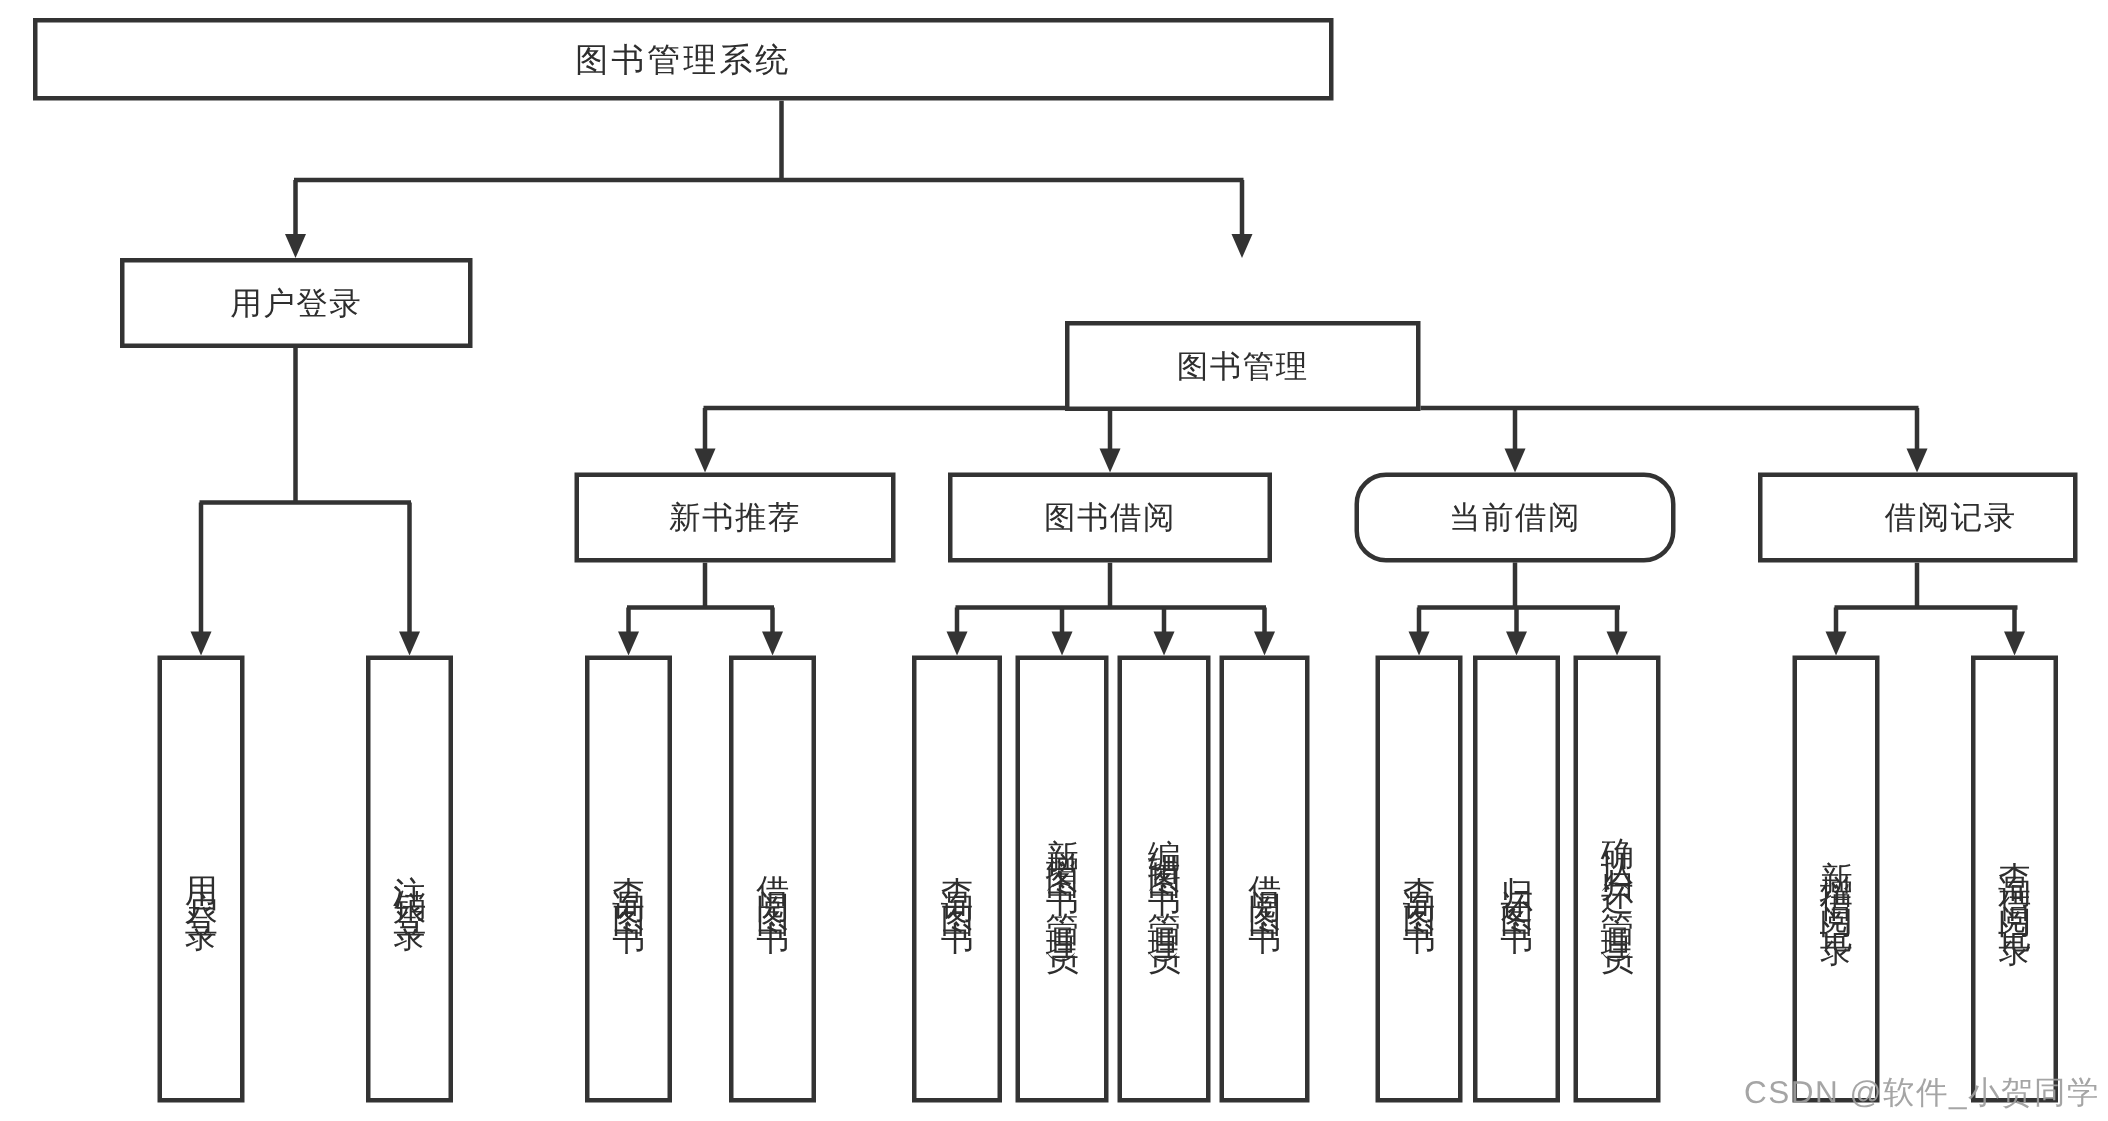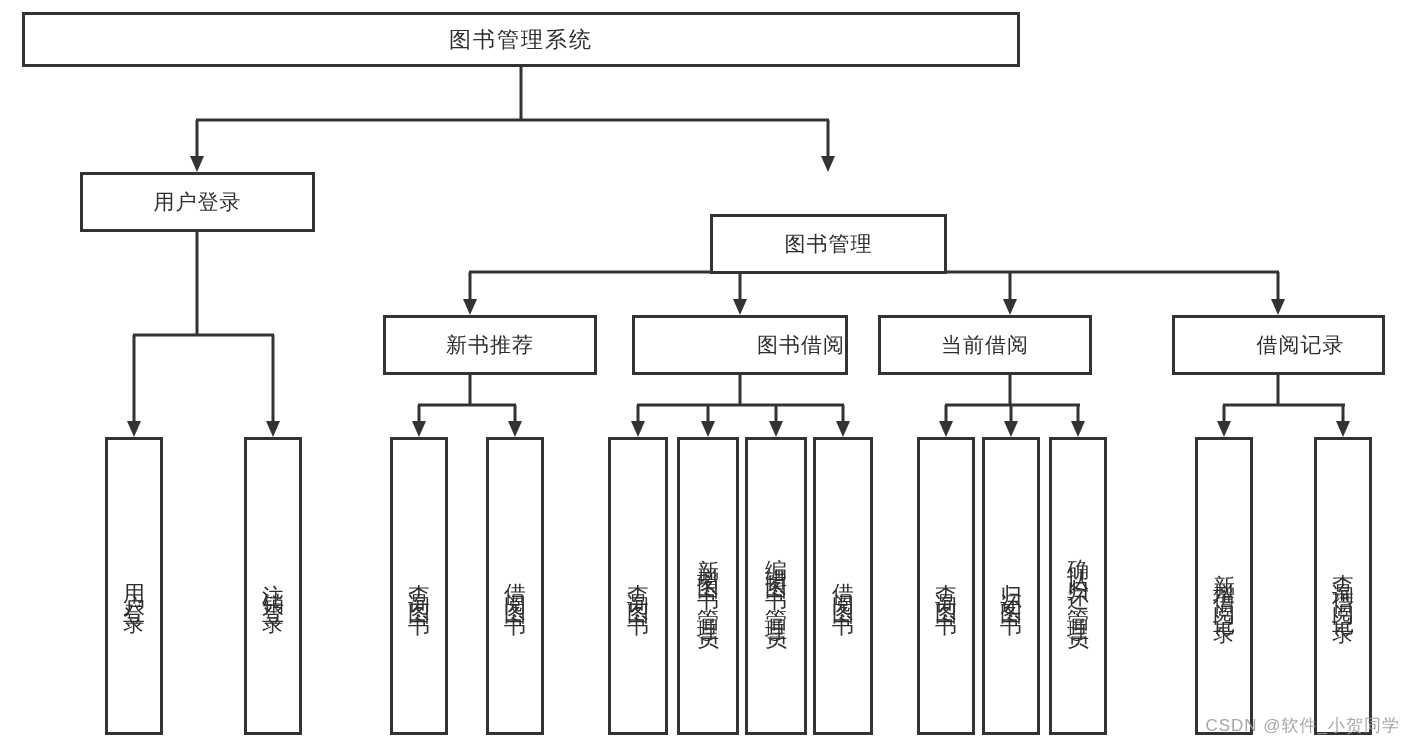"图书管理系统" .root-box { width: 998px -> 867px }
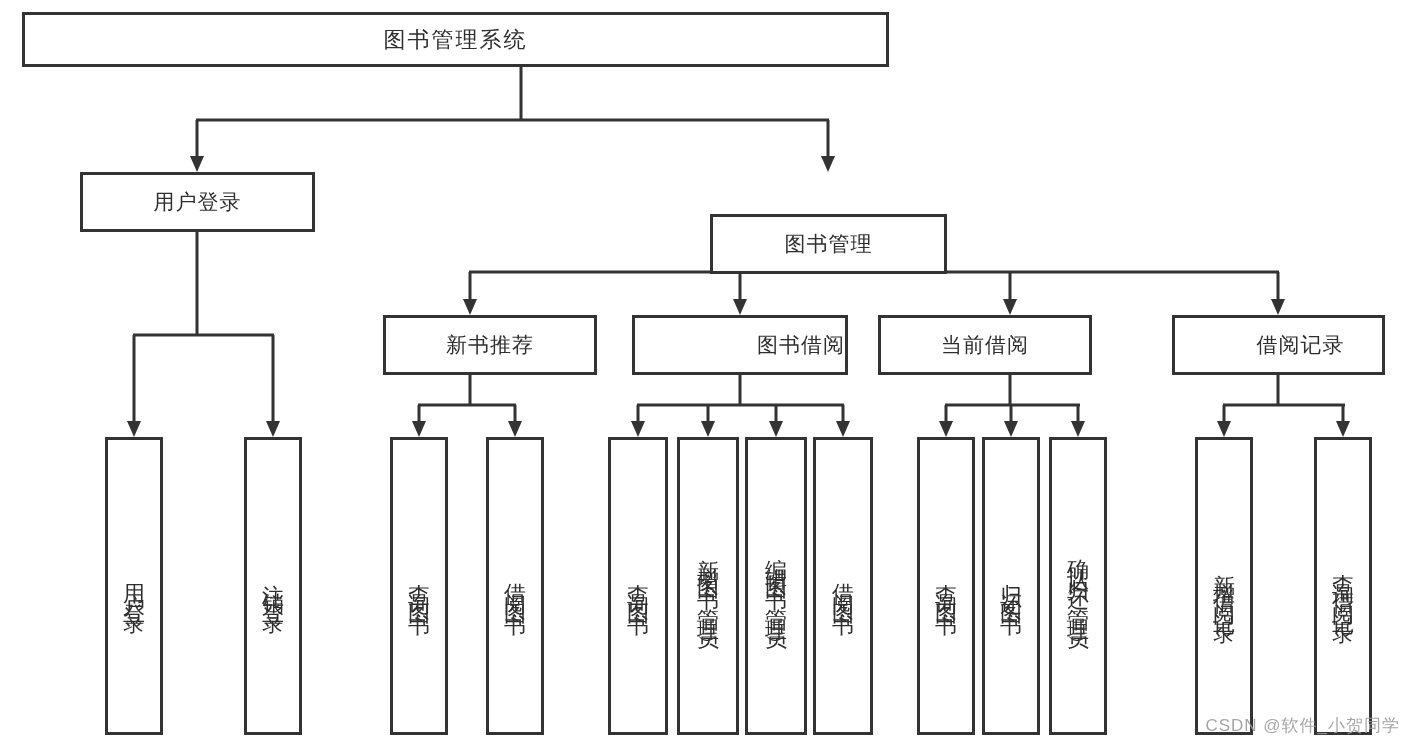"图书借阅" .l3-2 { justify-content: flex-end -> none }
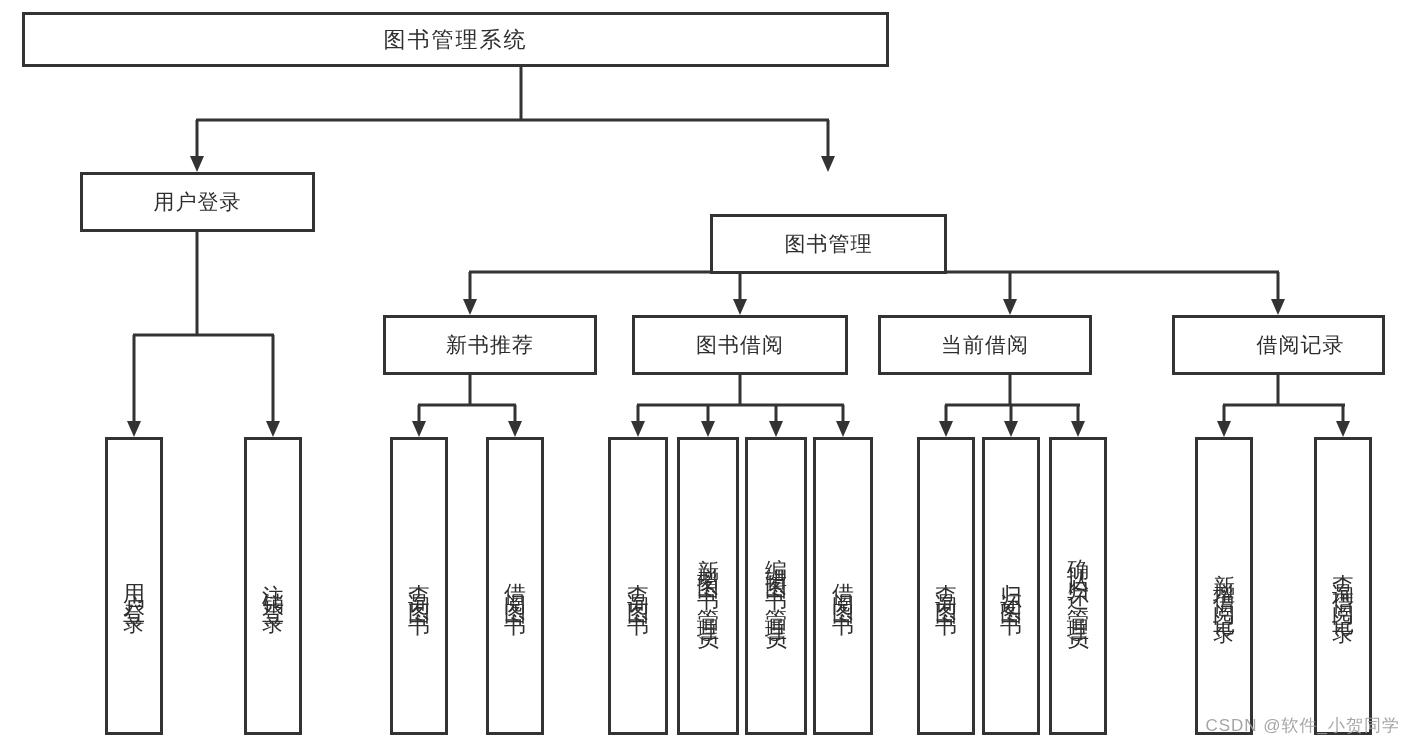"当前借阅" .l3-3 { border-radius: none -> 21px; left: 878px -> 903px }
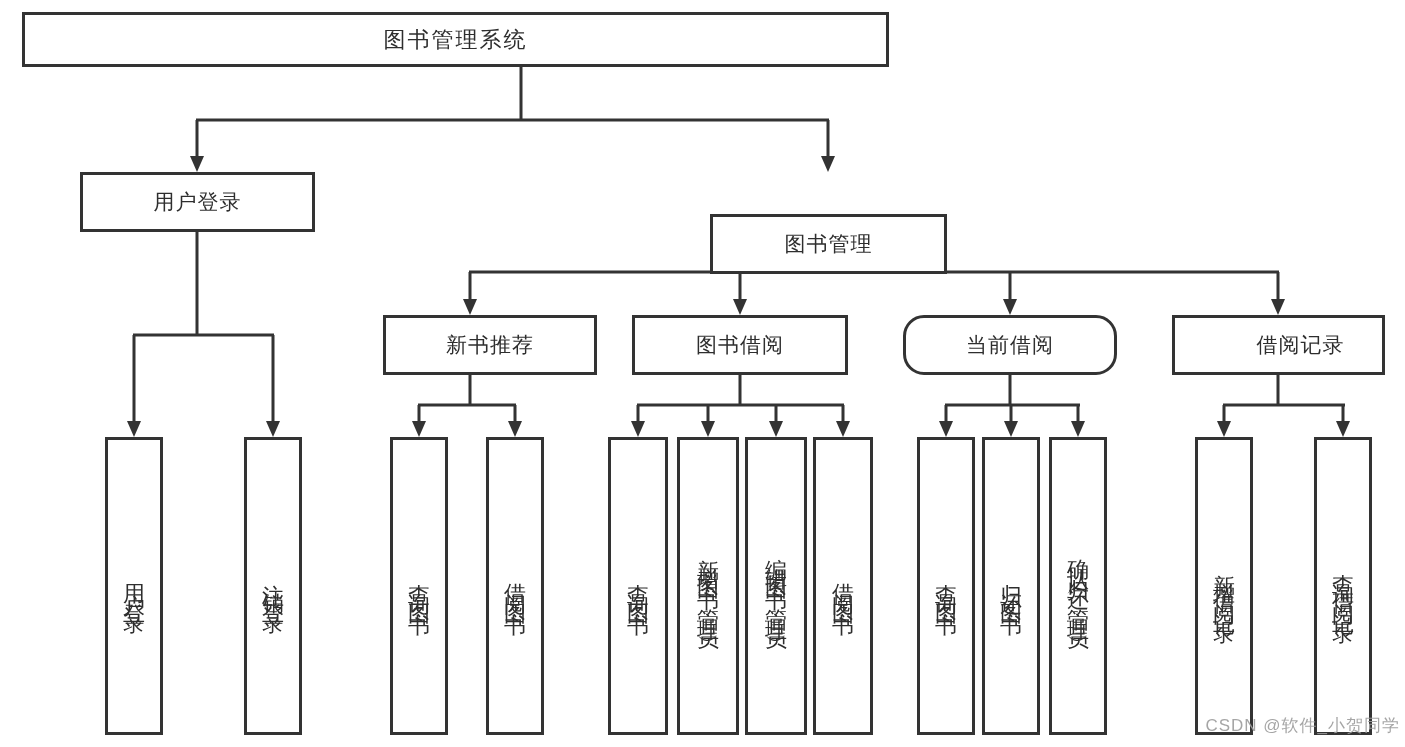"CSDN @软件_小贺同学" .watermark { font-size: 17px -> 21px }
